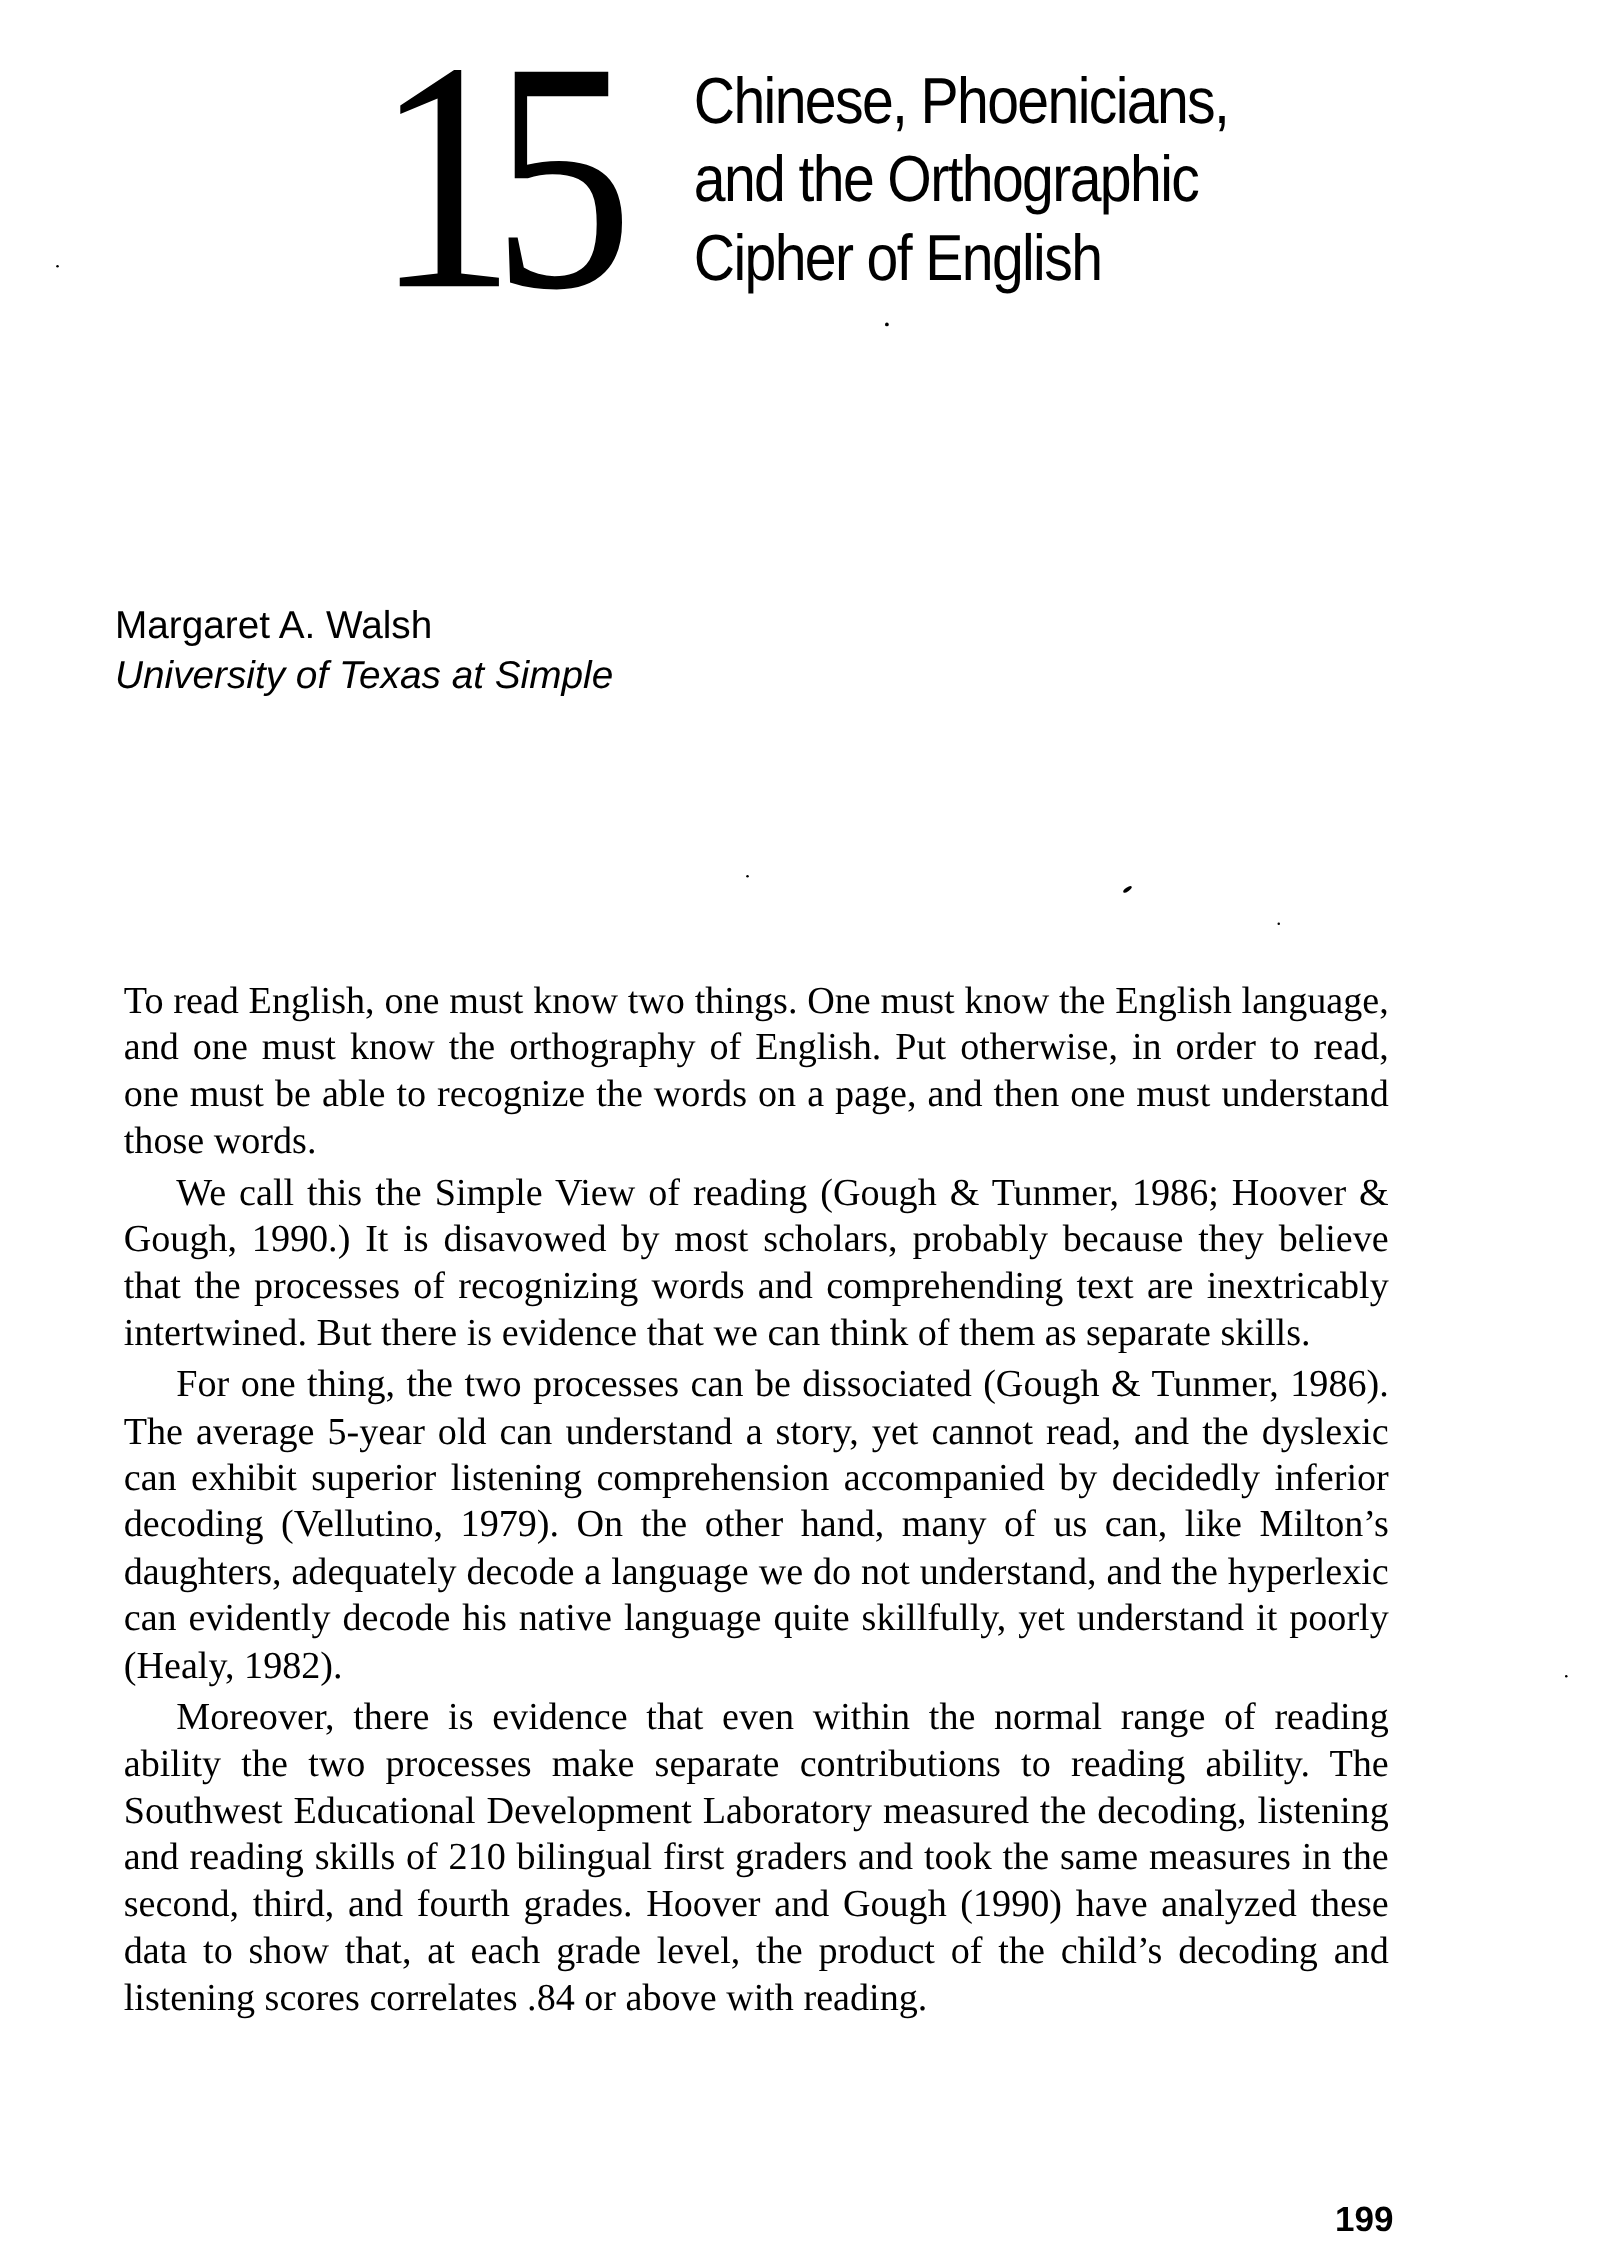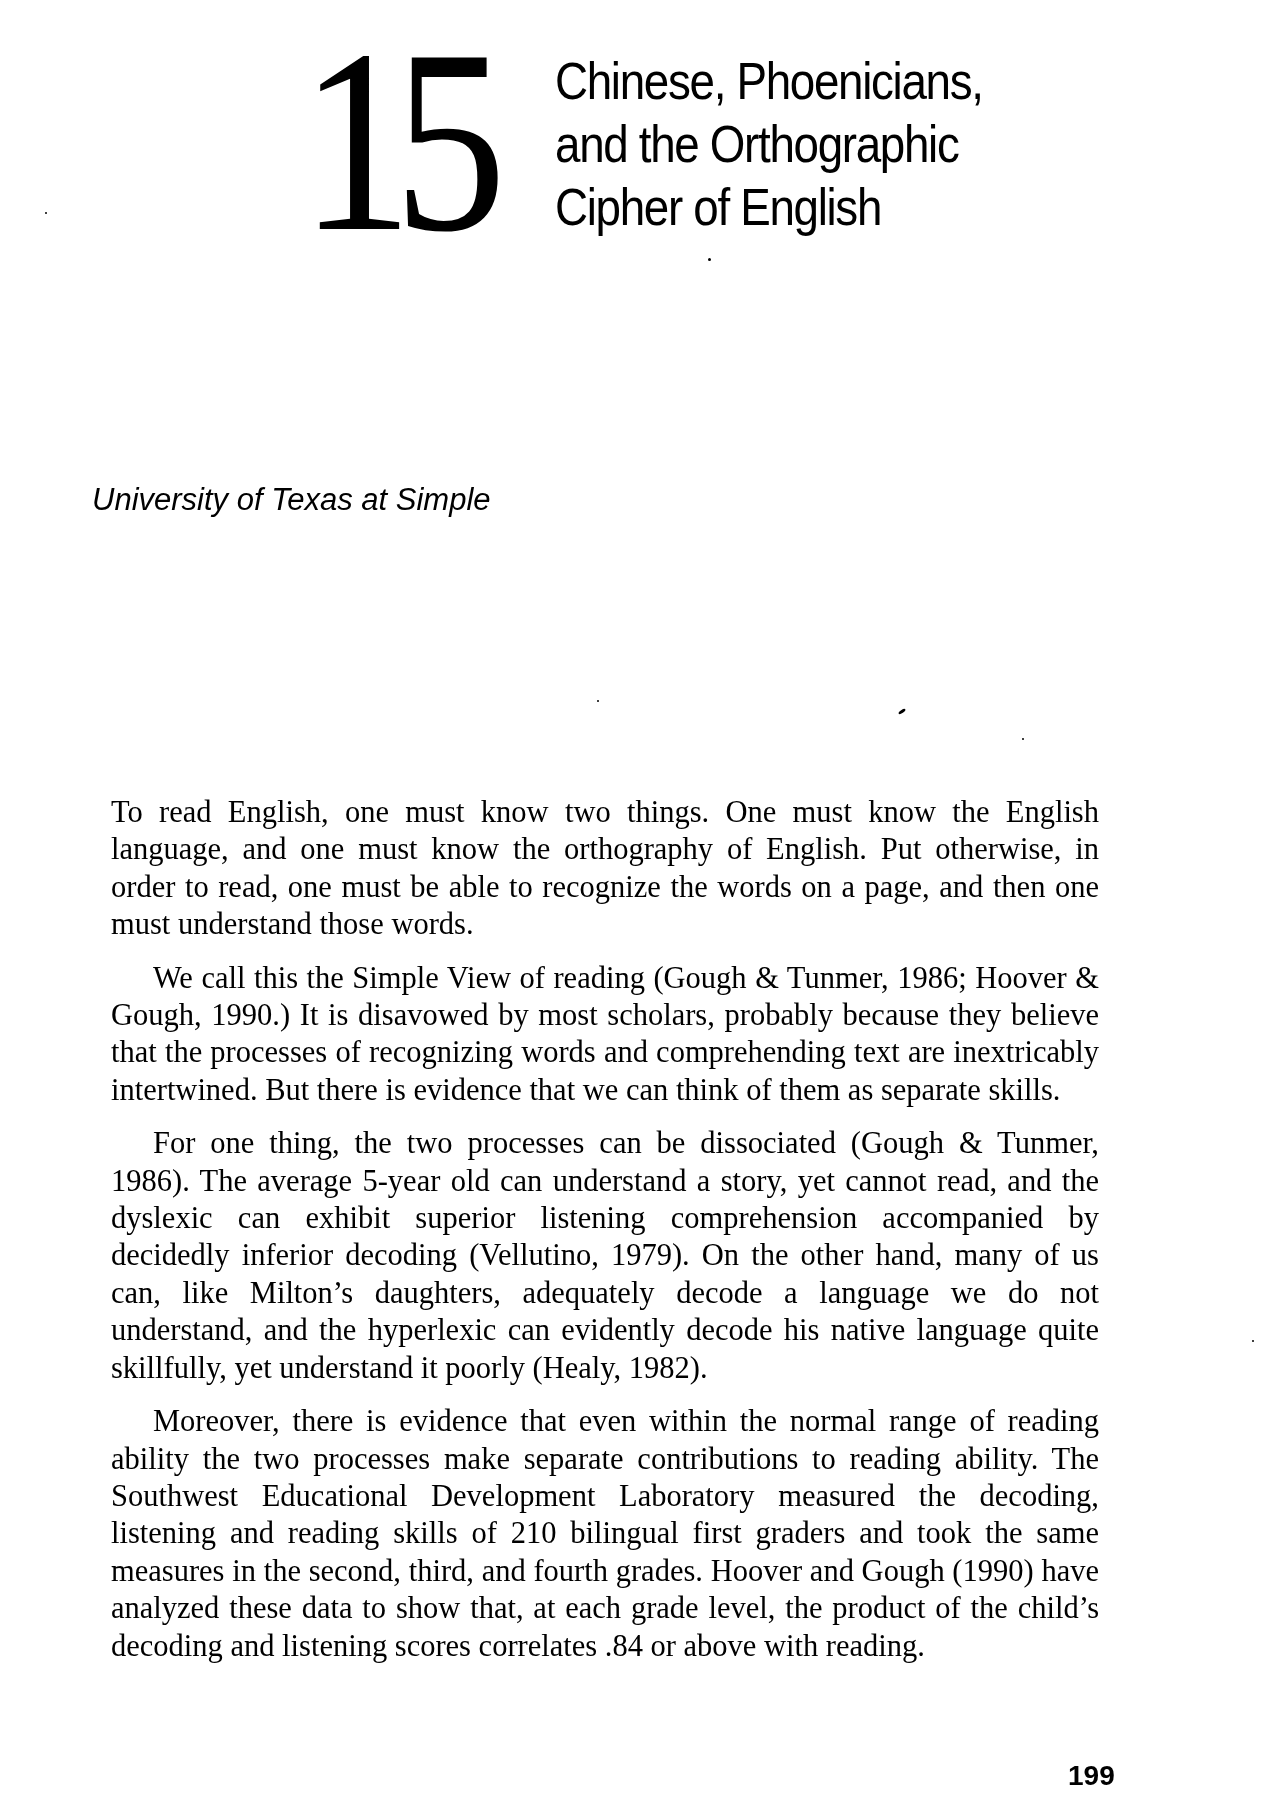"Margaret A. Walsh" div { html: none -> <div>Margaret A. Walsh</div> }
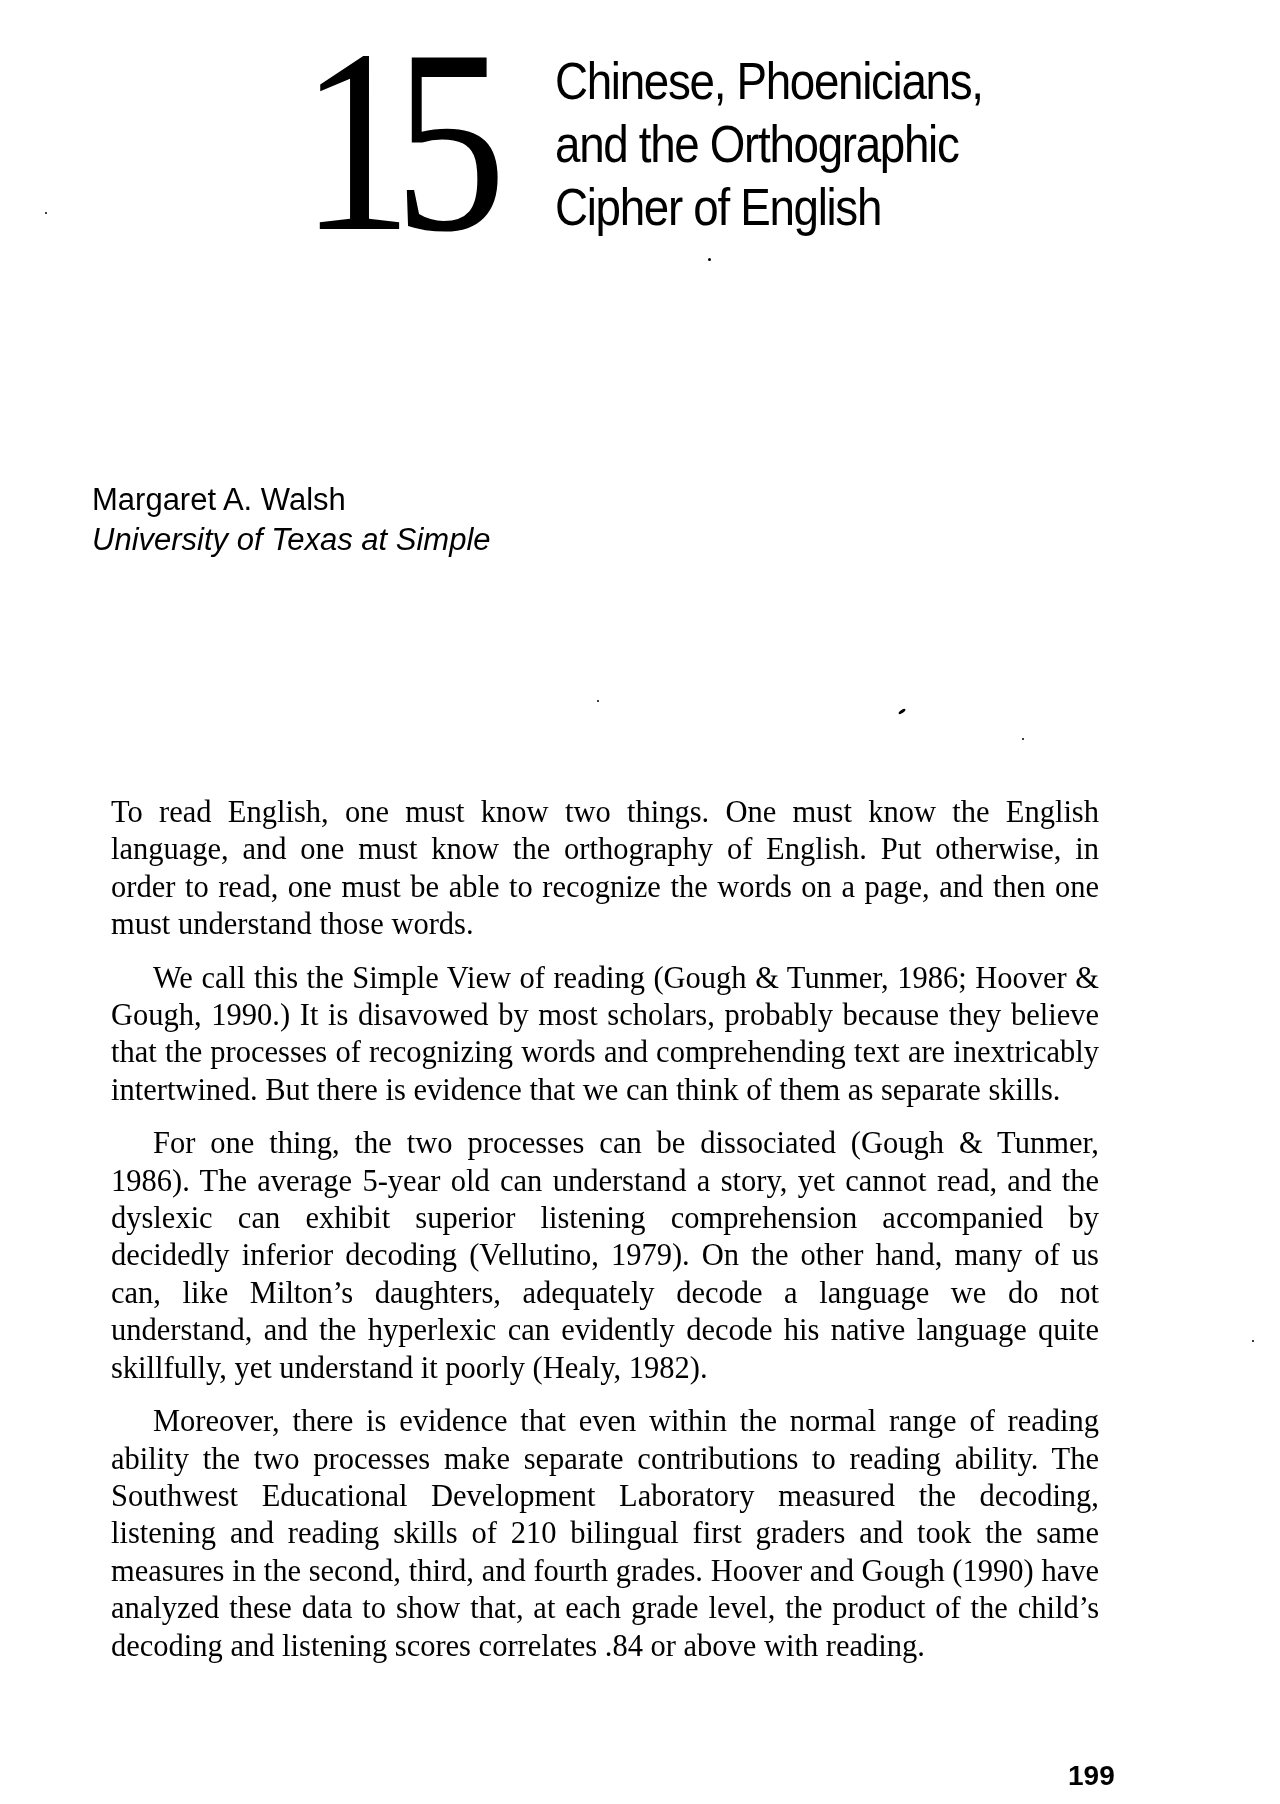"To read English, one must" .body-text p { margin: 16px -> 4px }
